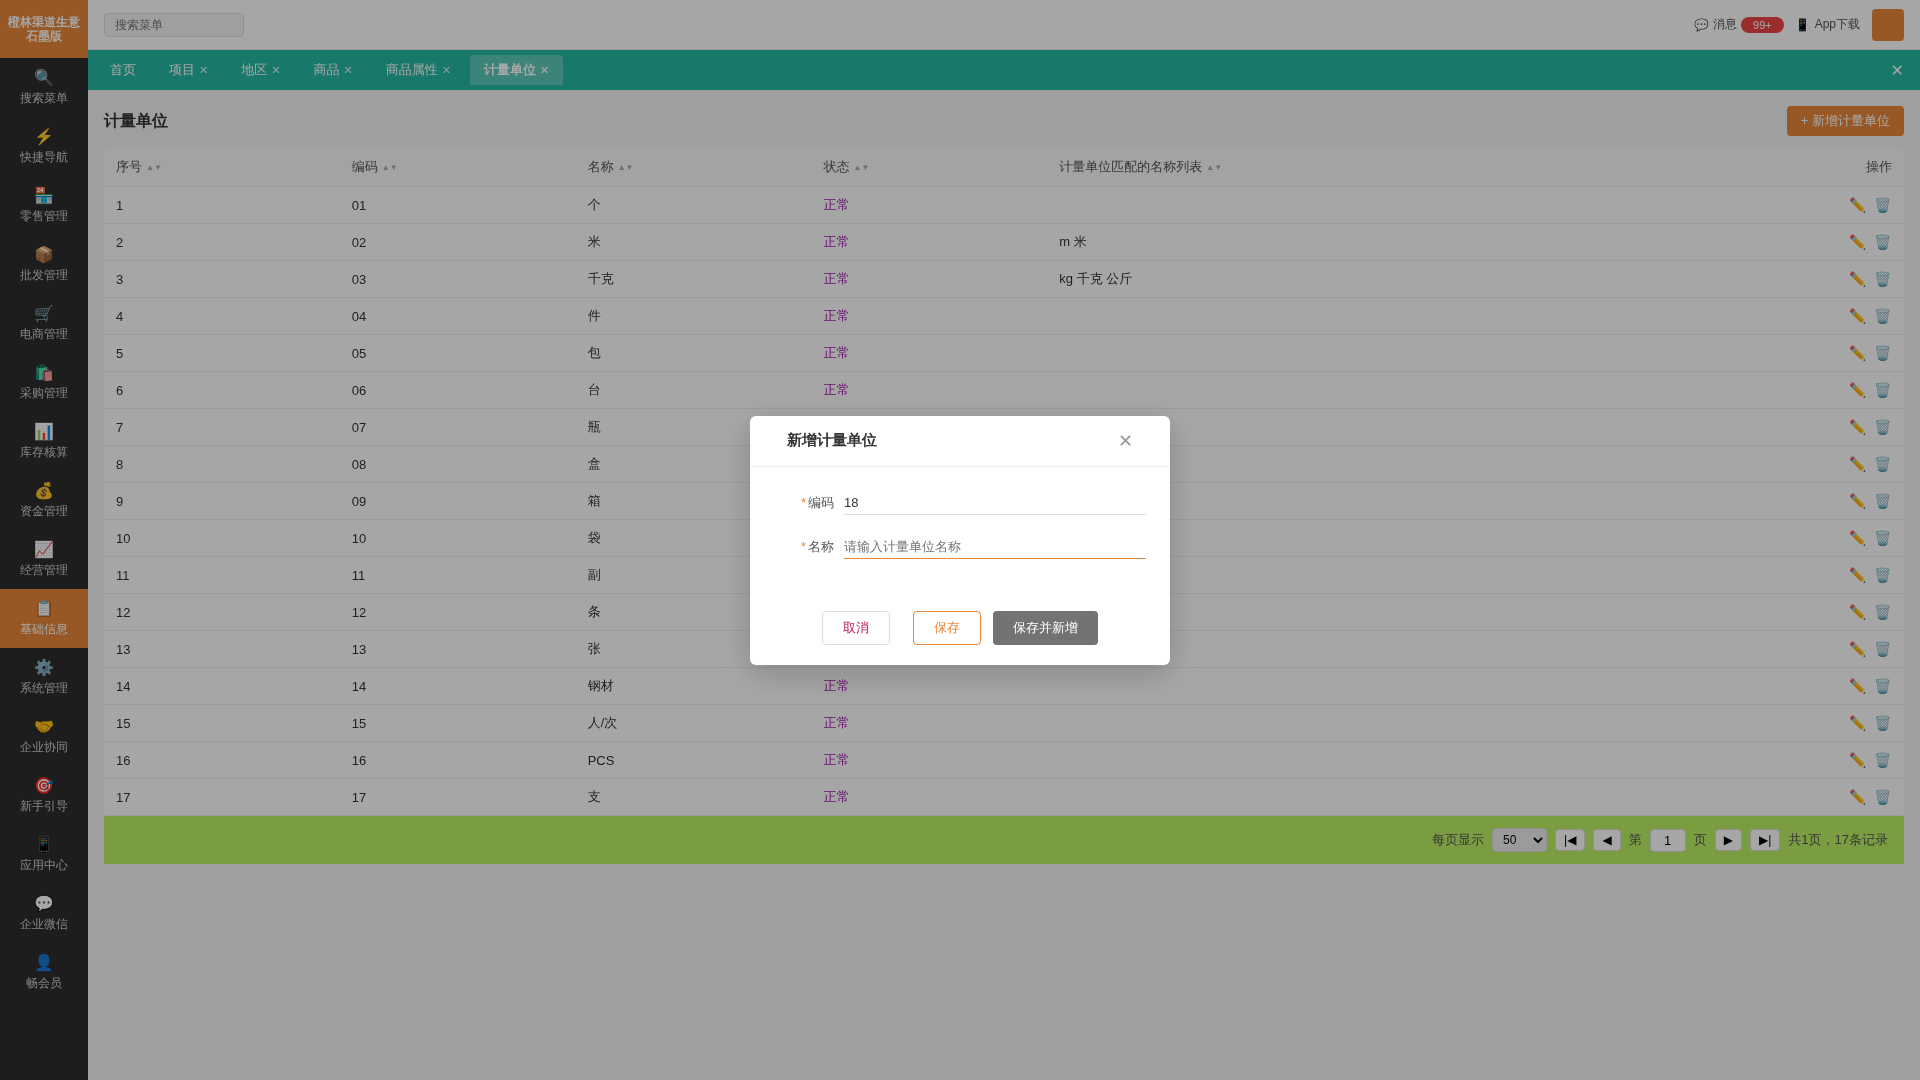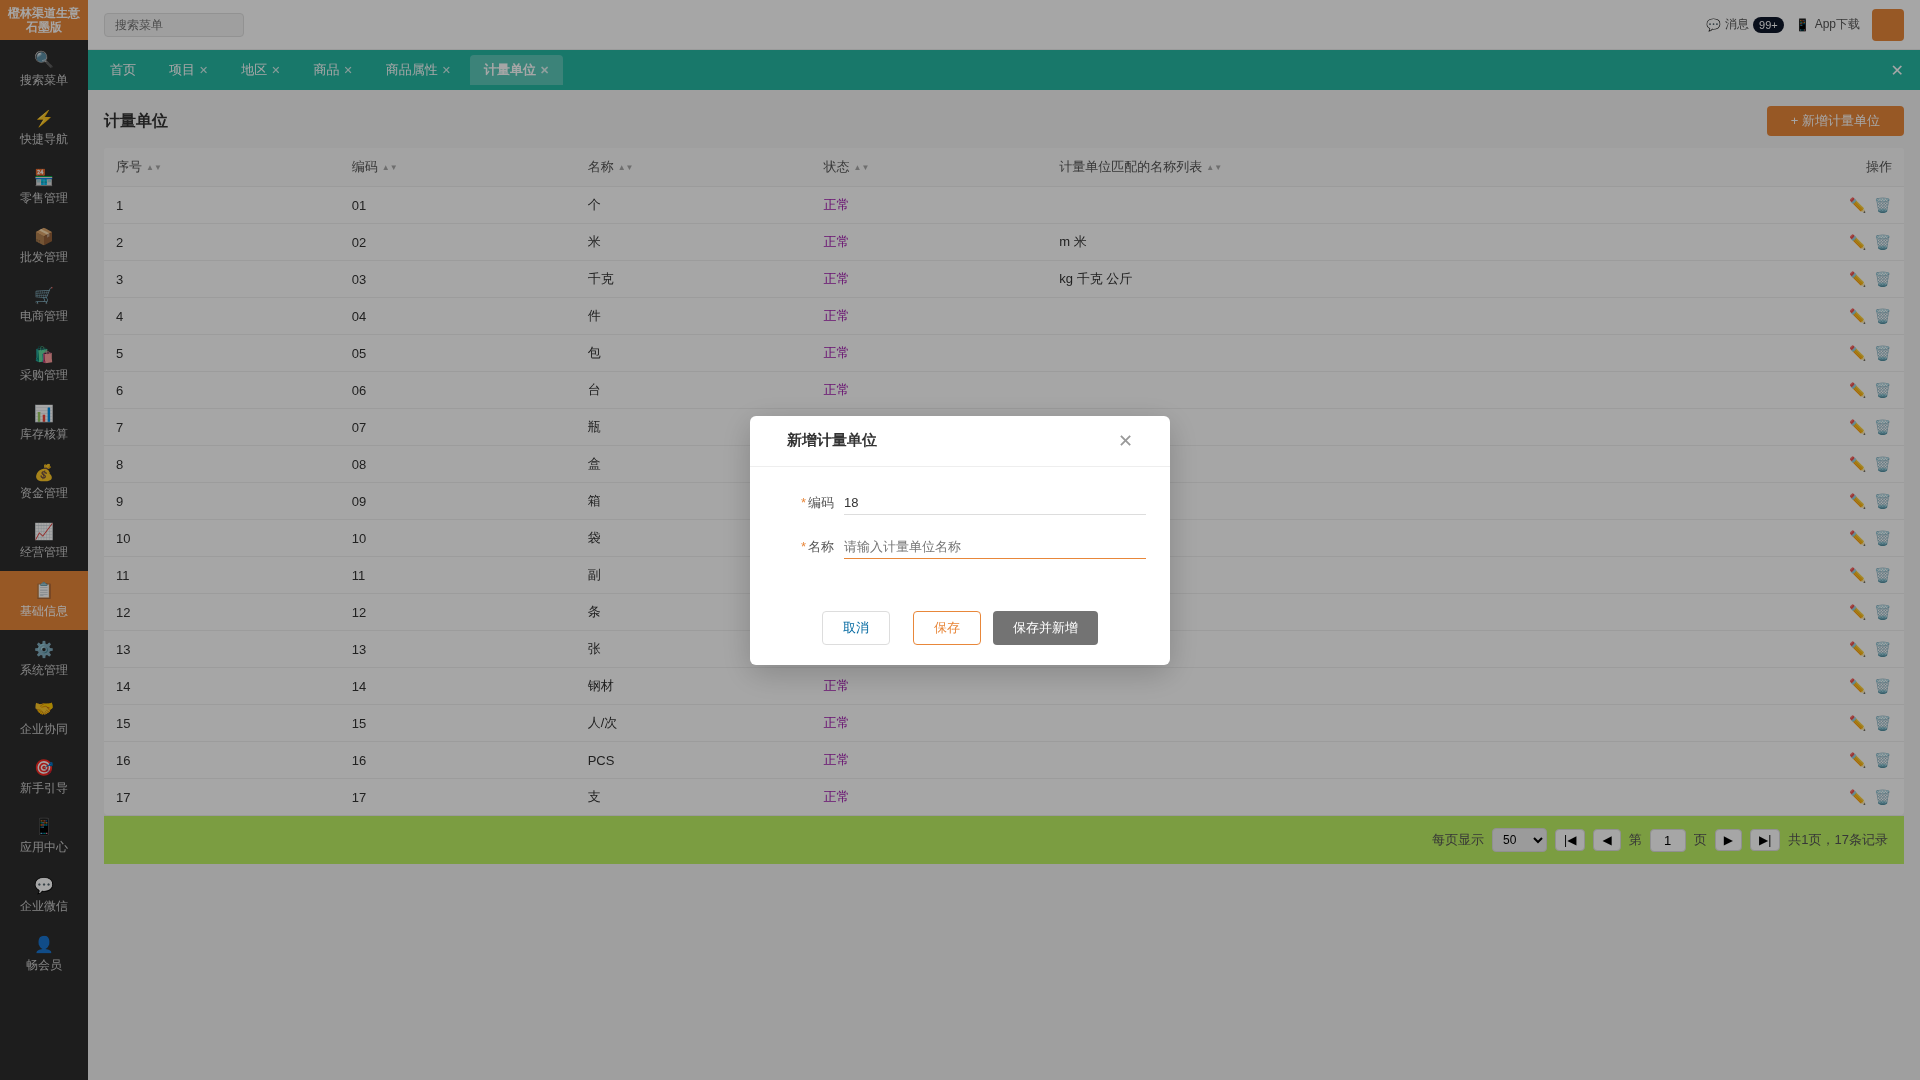"橙林渠道生意" .sidebar-logo { height: 40px -> 58px }
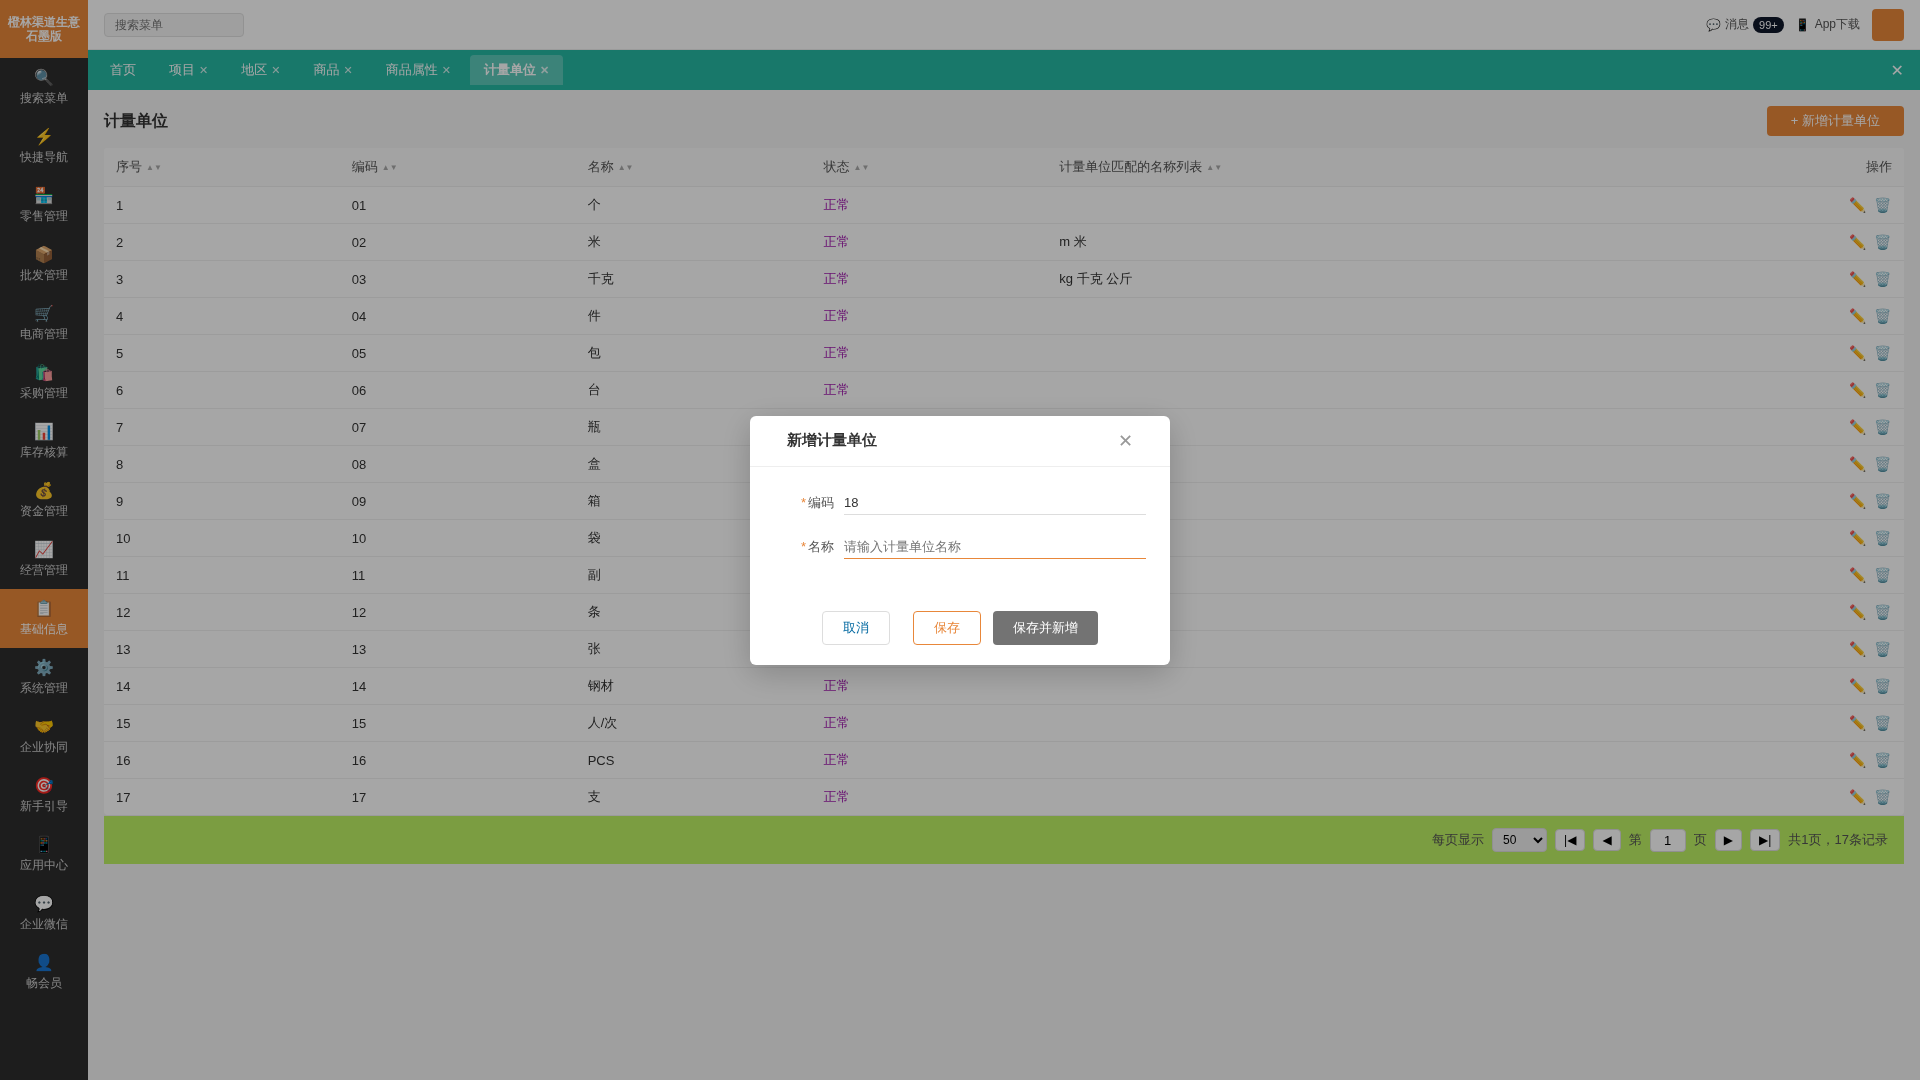"99+" .topbar-badge { background: #0f172a -> #ef4444; padding: 2px 6px -> 2px 12px }
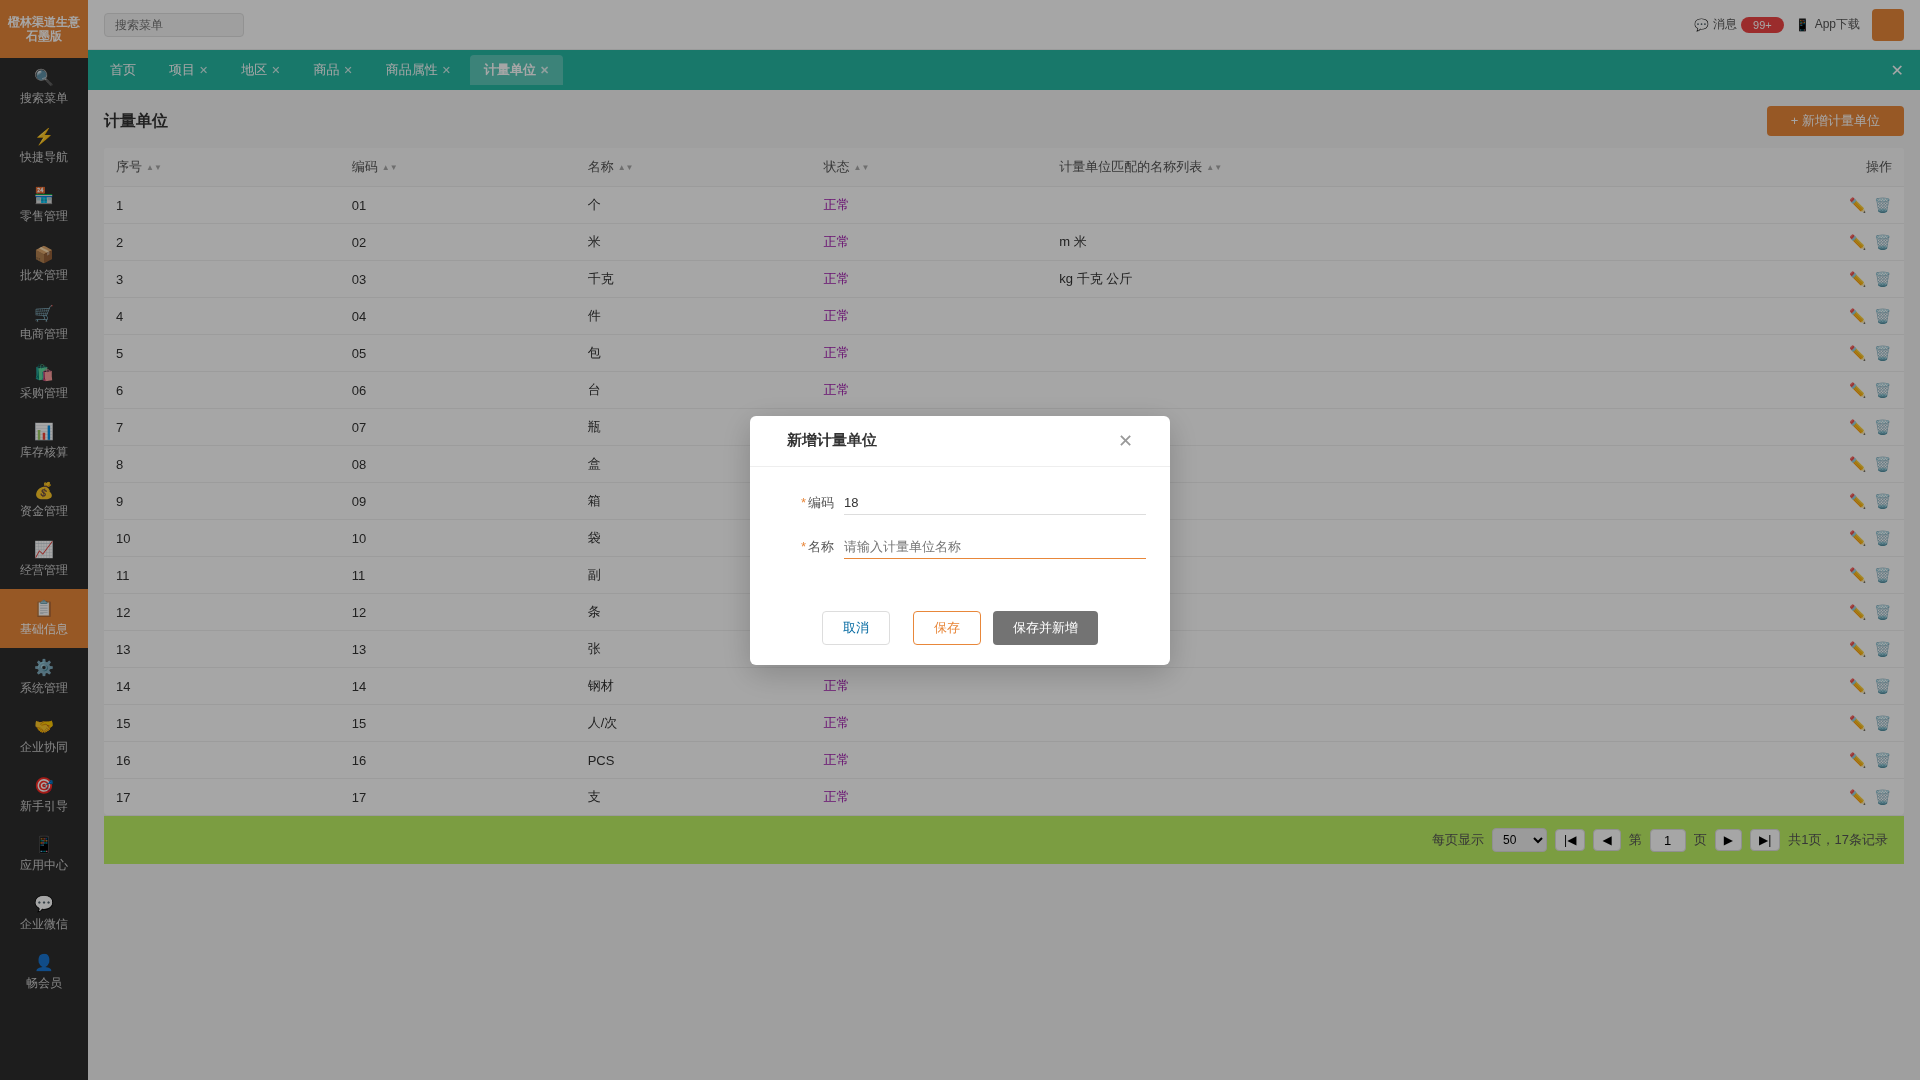"+ 新增计量单位" .add-btn { padding: 6px 24px -> 6px 14px }
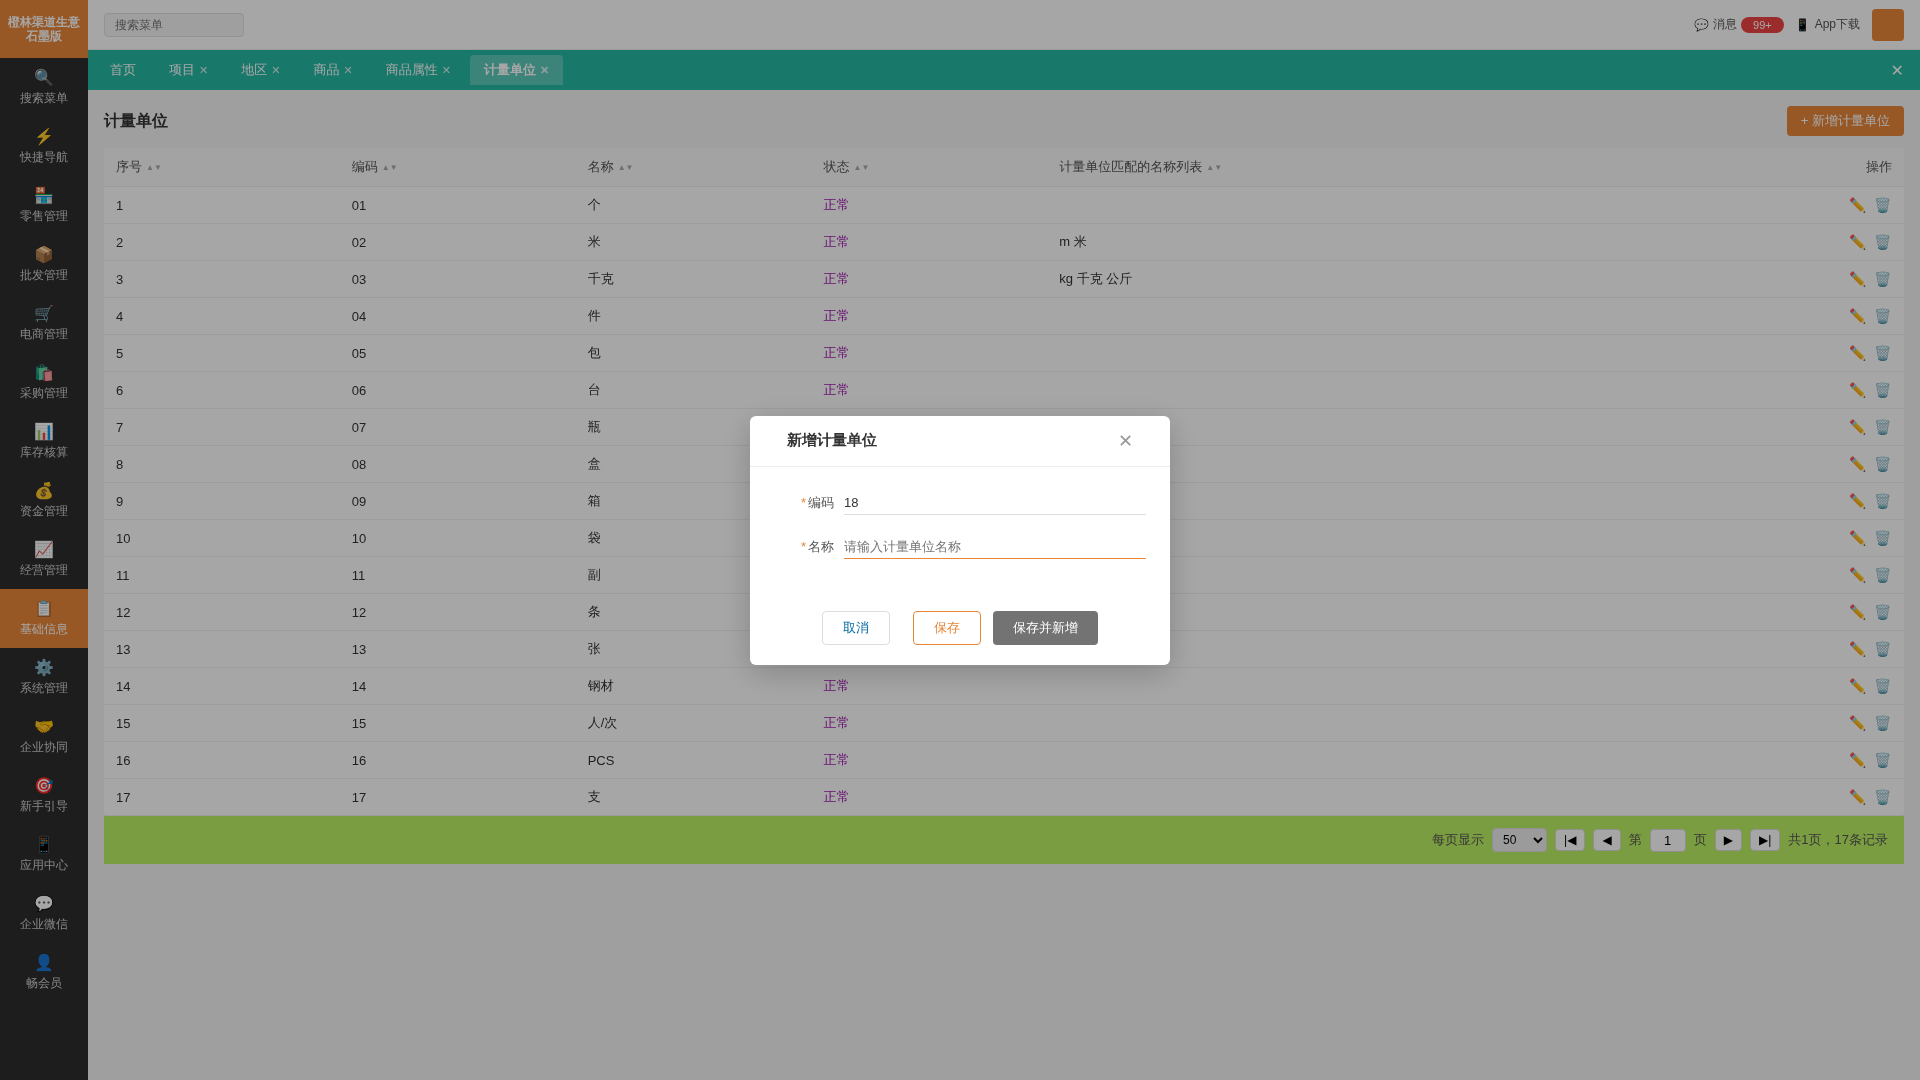"取消" .btn-cancel { color: #0369a1 -> #be185d }
